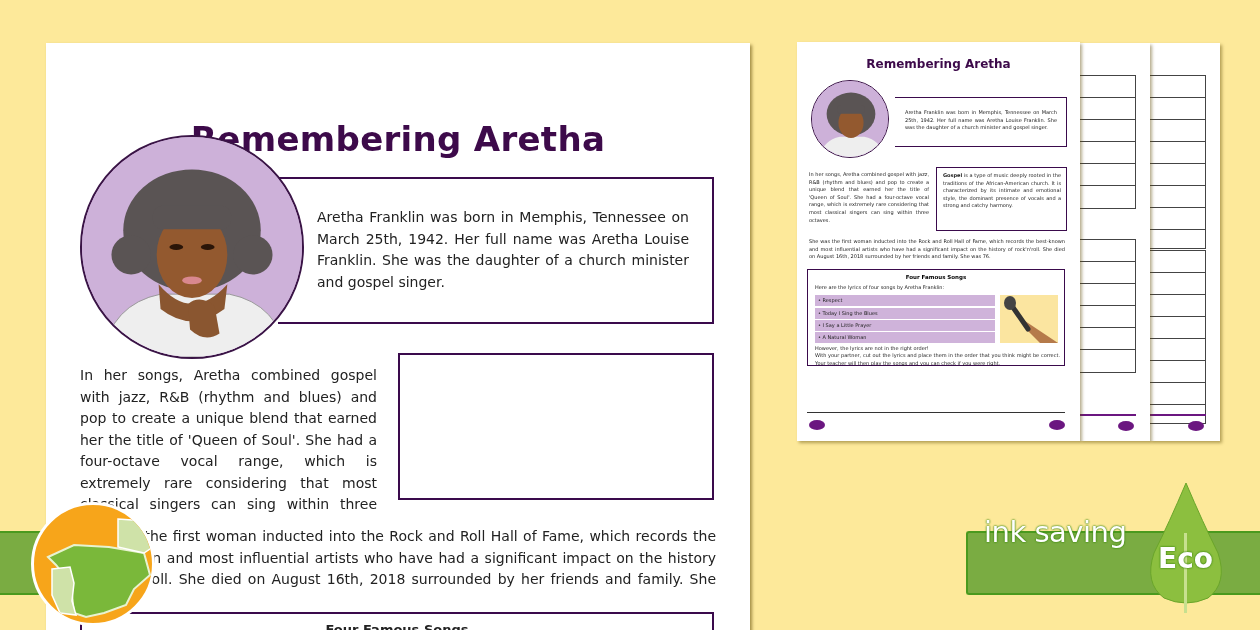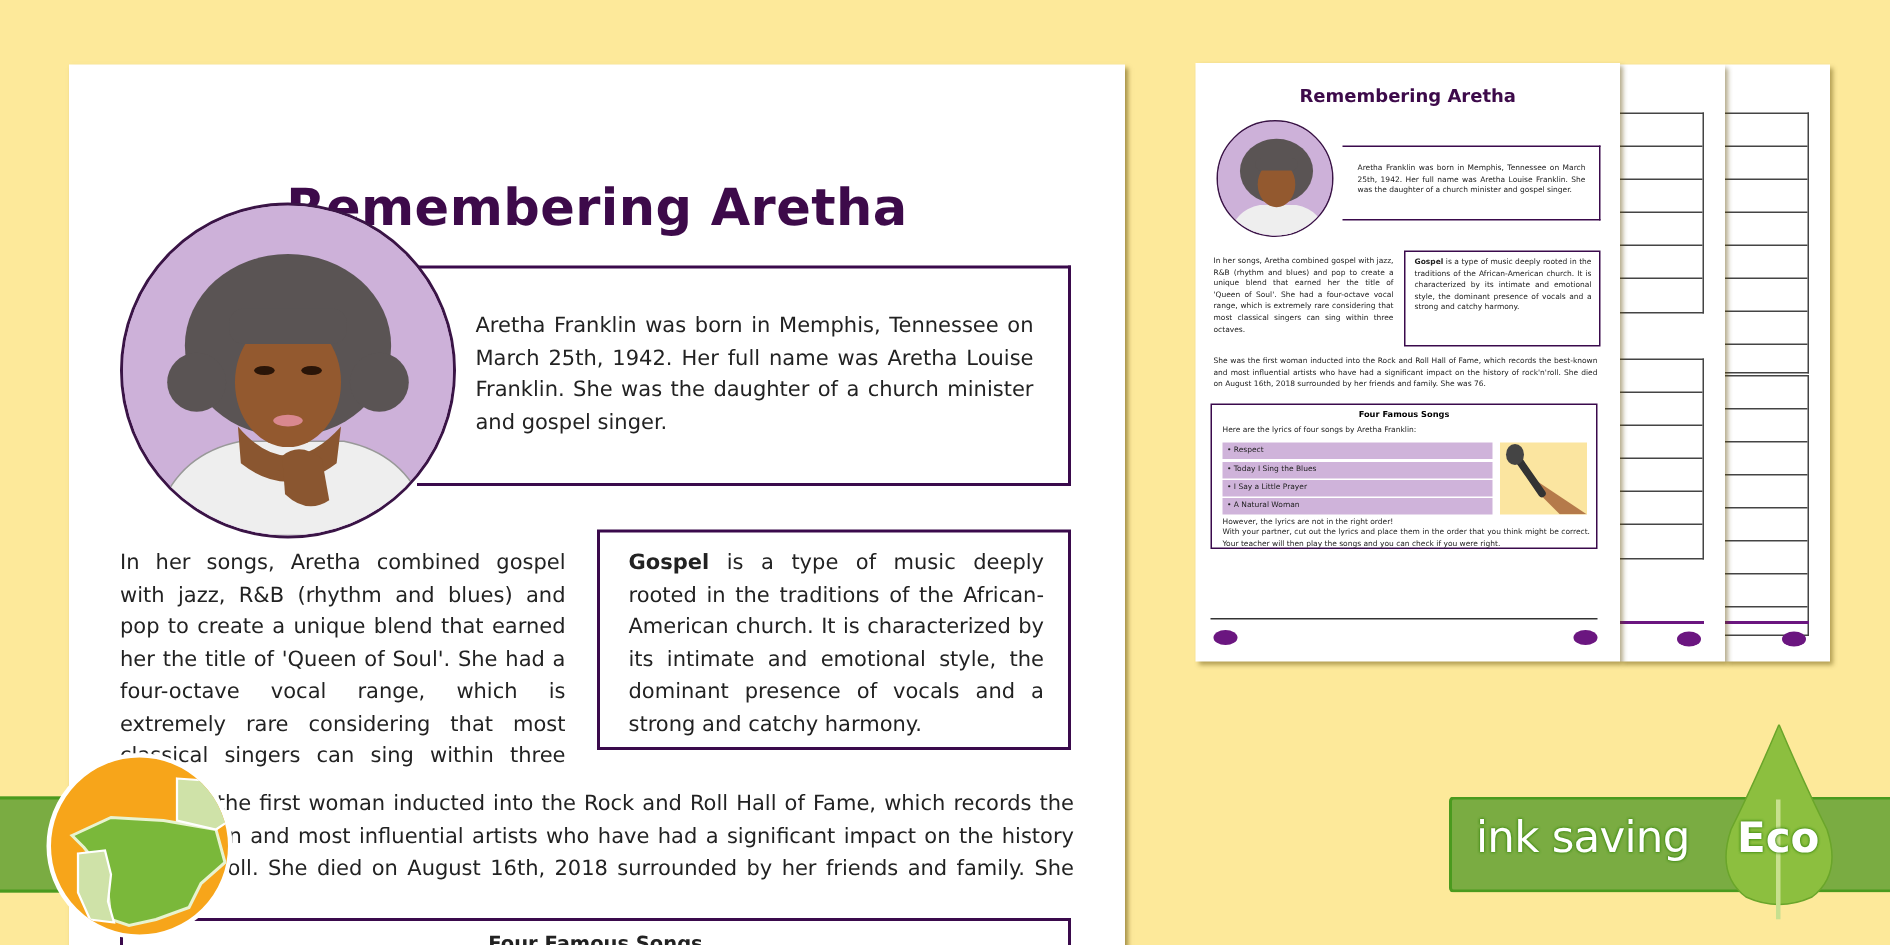"Gospel is a type of" div.gospel-text { html: <div><b>Gospel</b><span> is a type of music deeply rooted in the traditions of the African-American church. It is characterized by its intimate and emotional style, the dominant presence of vocals and a strong and catchy harmony.</span></div> -> none }
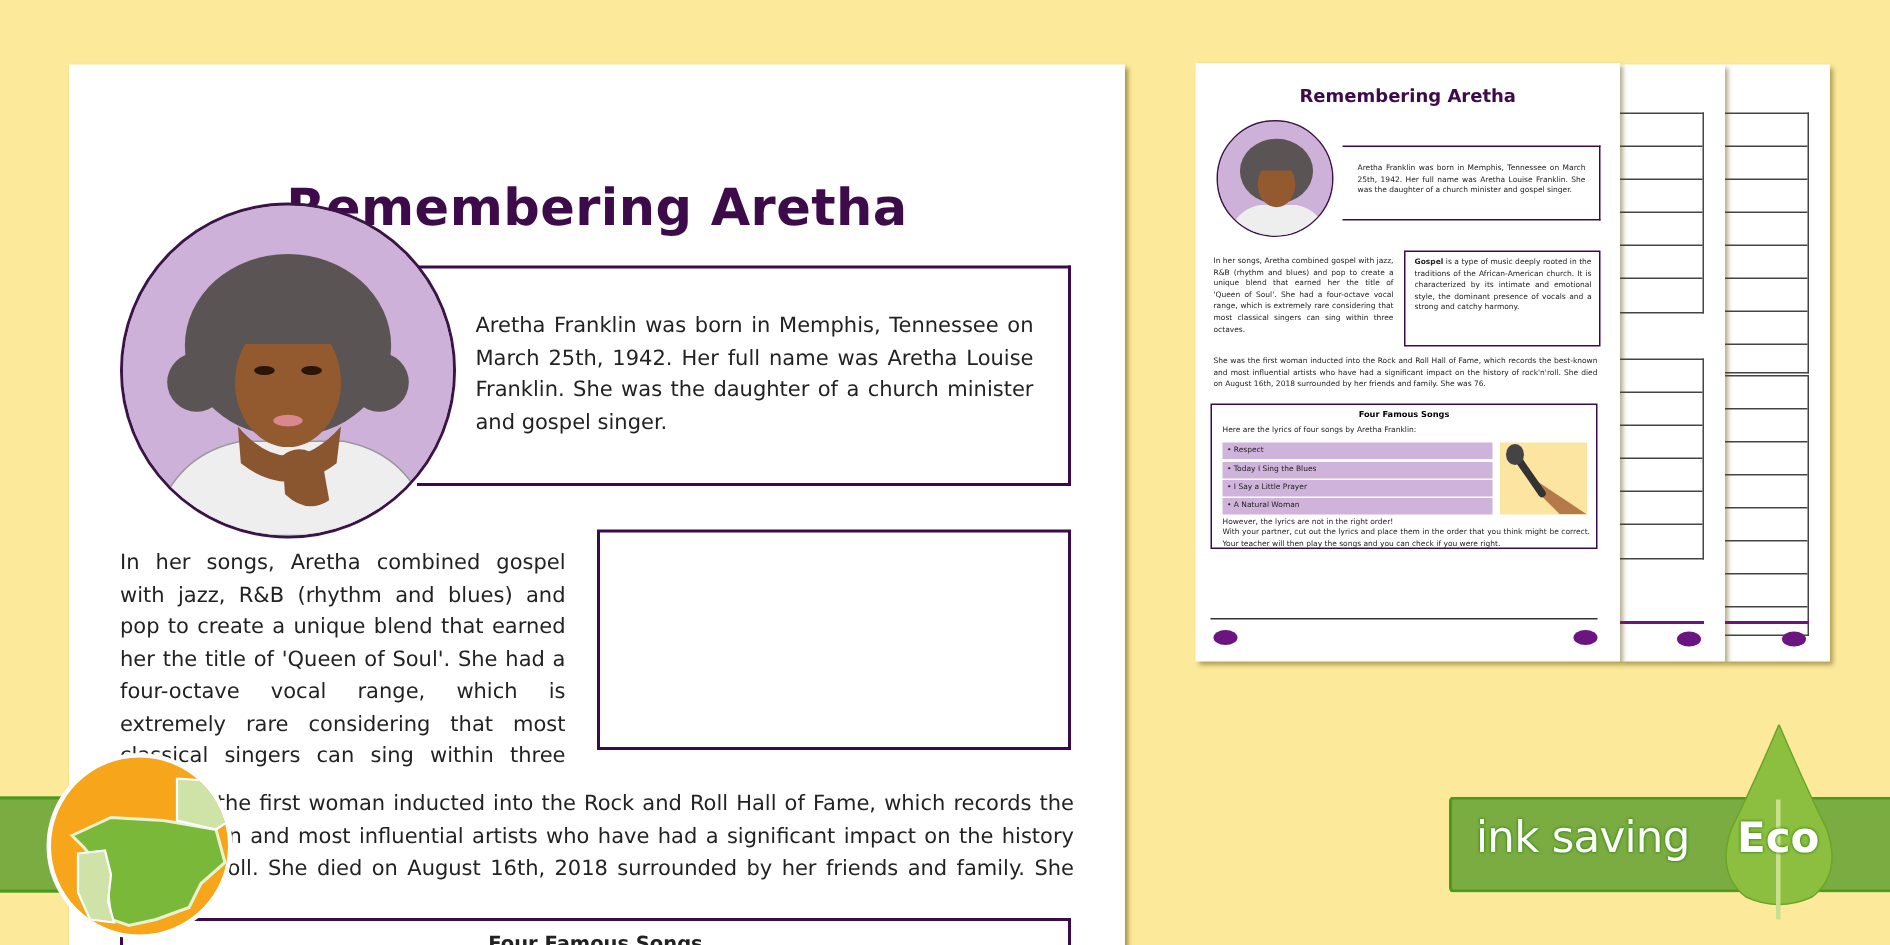"ink saving" .ink-saving { top: 541px -> 515px }
